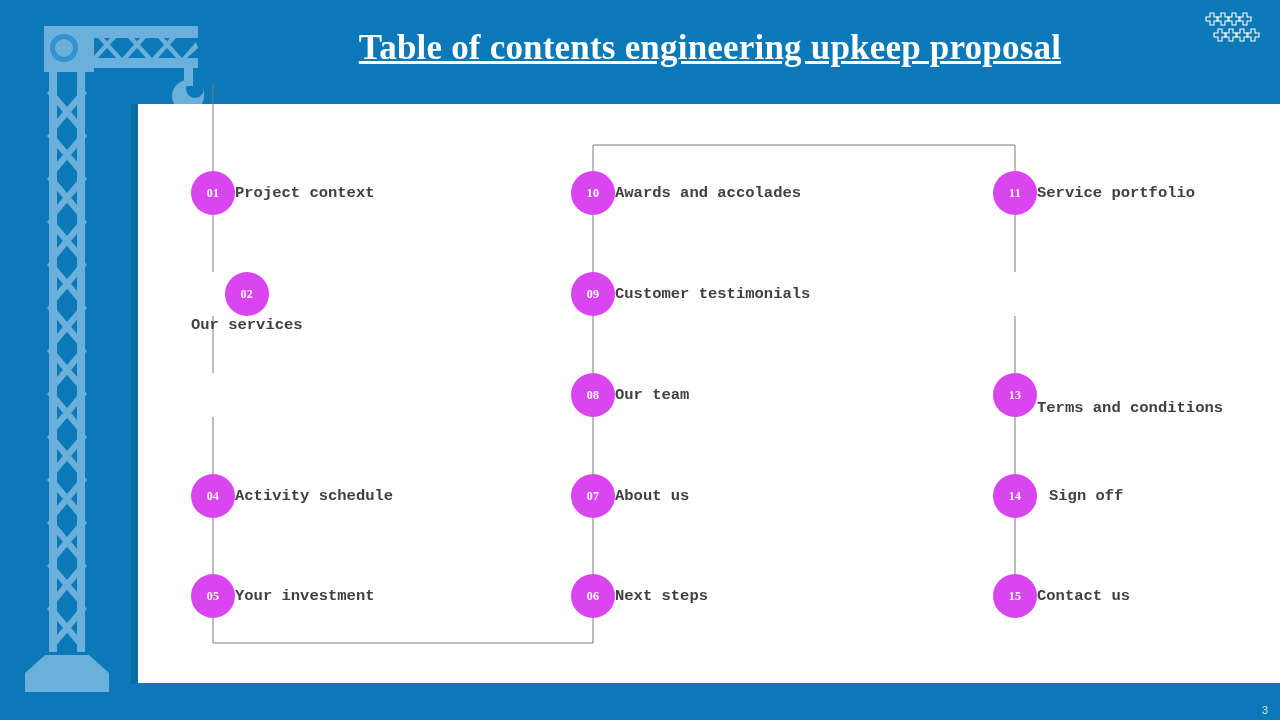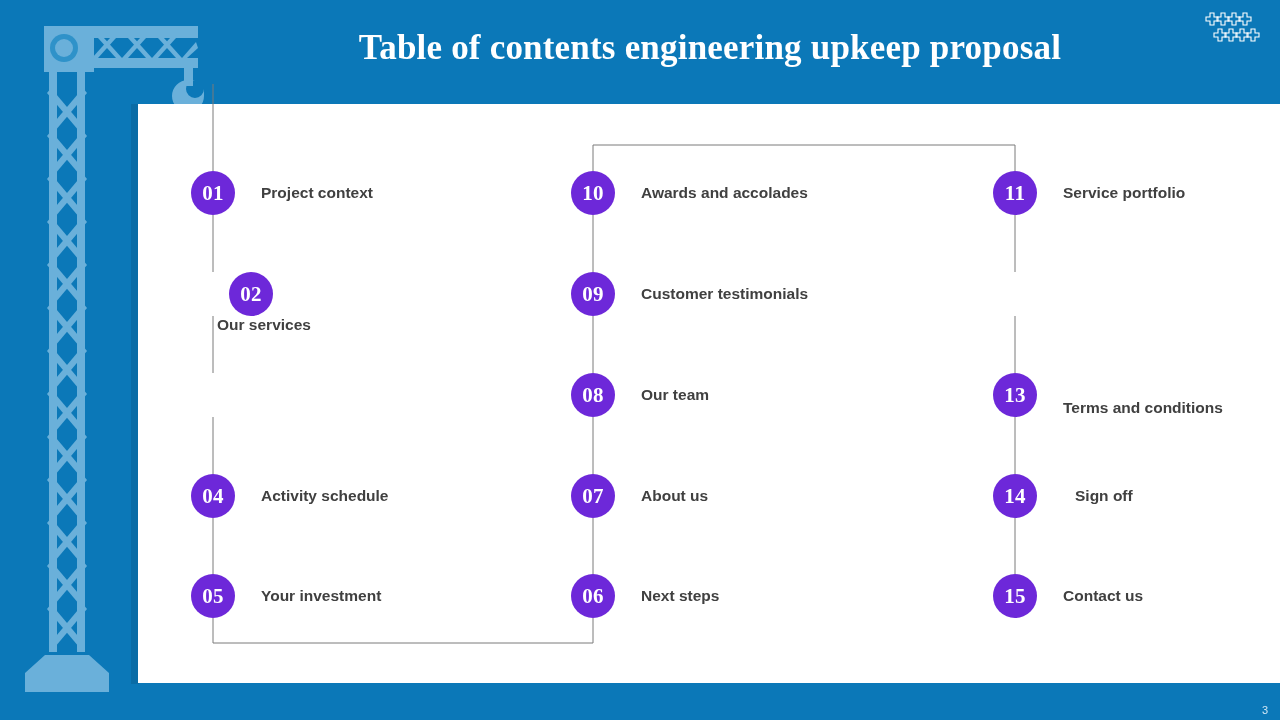"Table of contents engineering upkeep" .title { text-decoration: none -> underline }
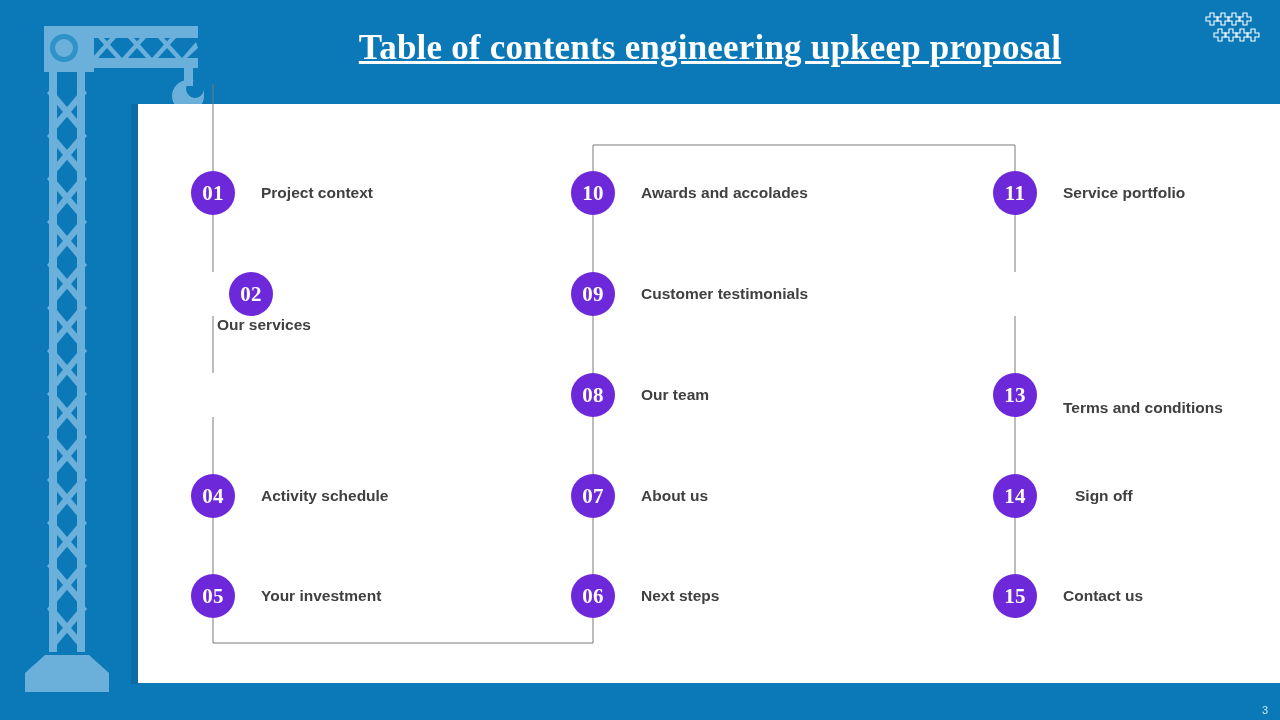"01" .bullet { background: #6d28d9 -> #d946ef; font-size: 21px -> 12px }
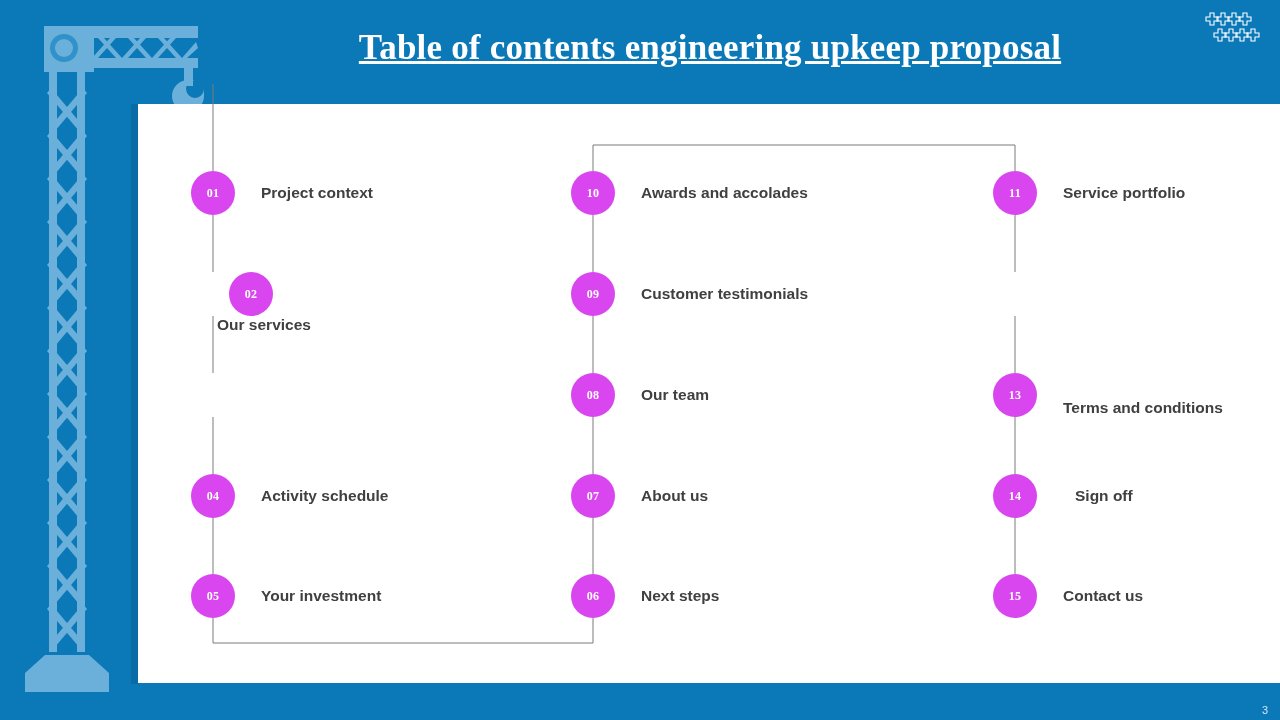"Project context" .toc-label { font-family: Liberation Sans, sans-serif -> Liberation Mono, monospace; margin-left: 26px -> 0 }
